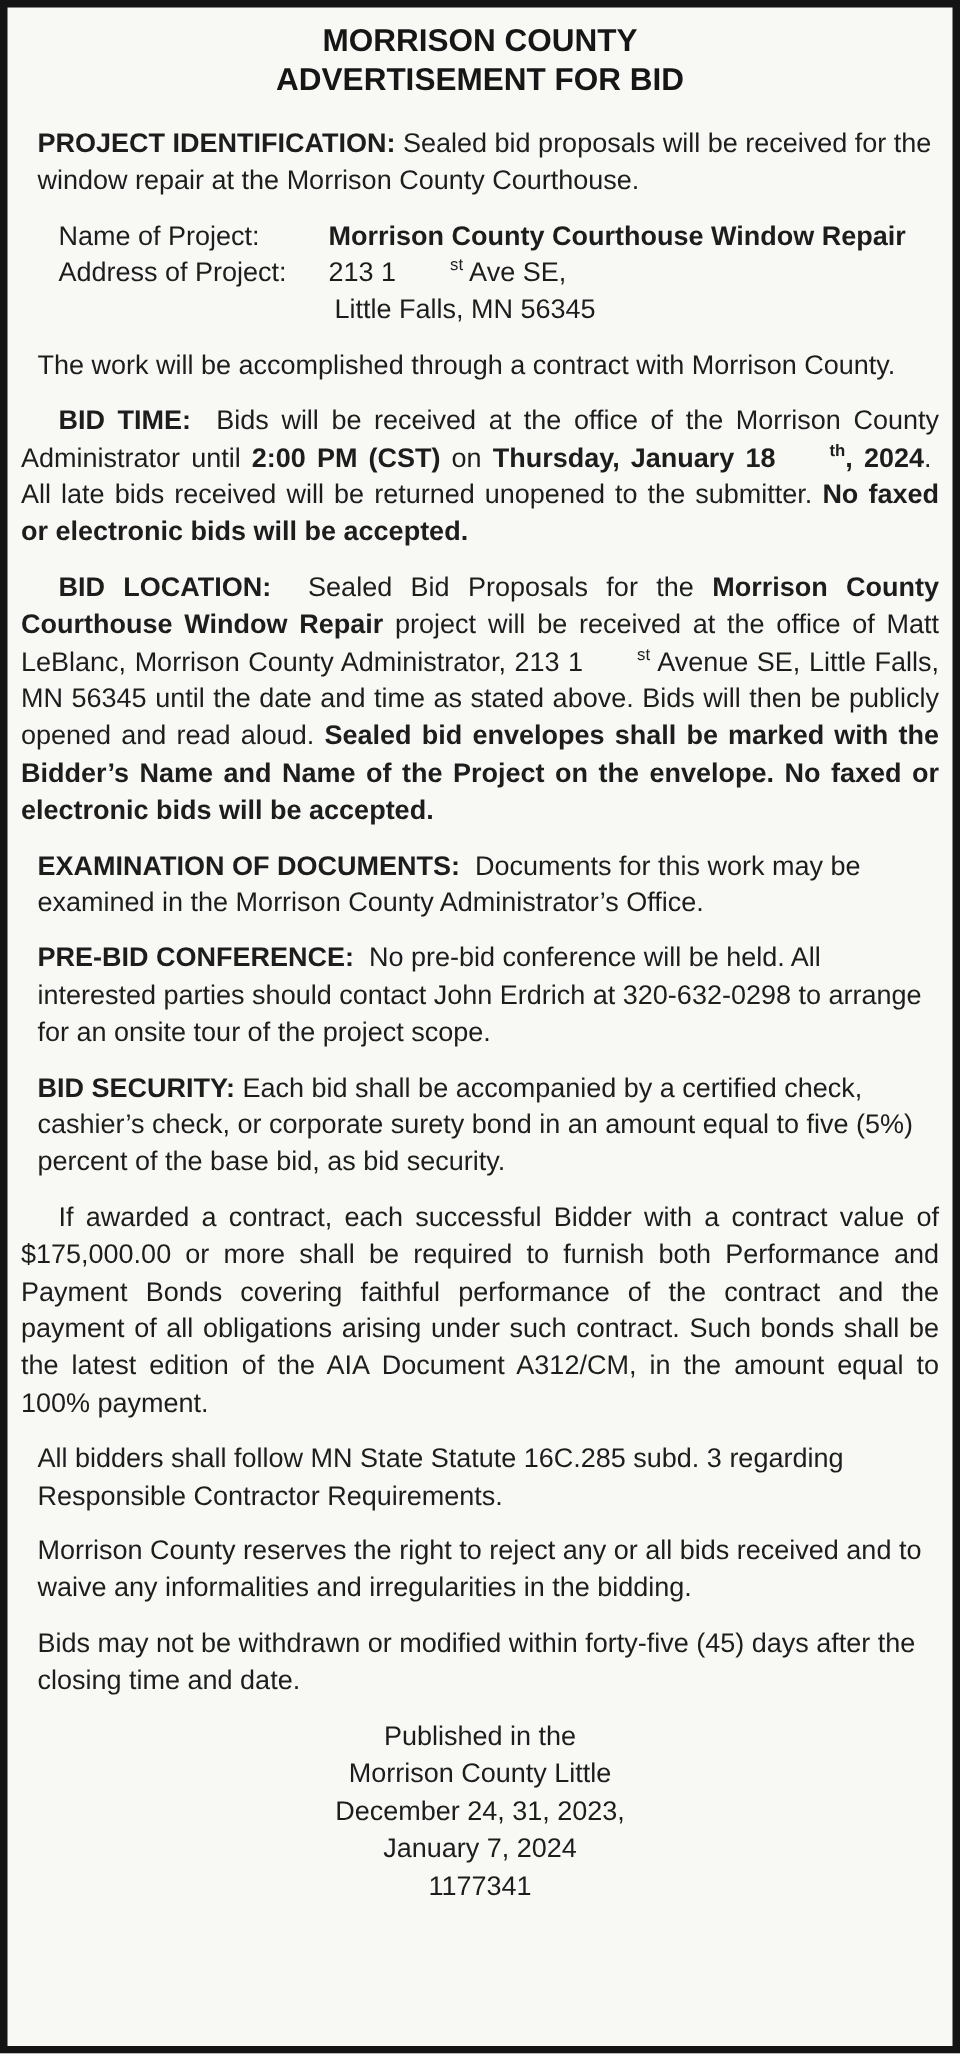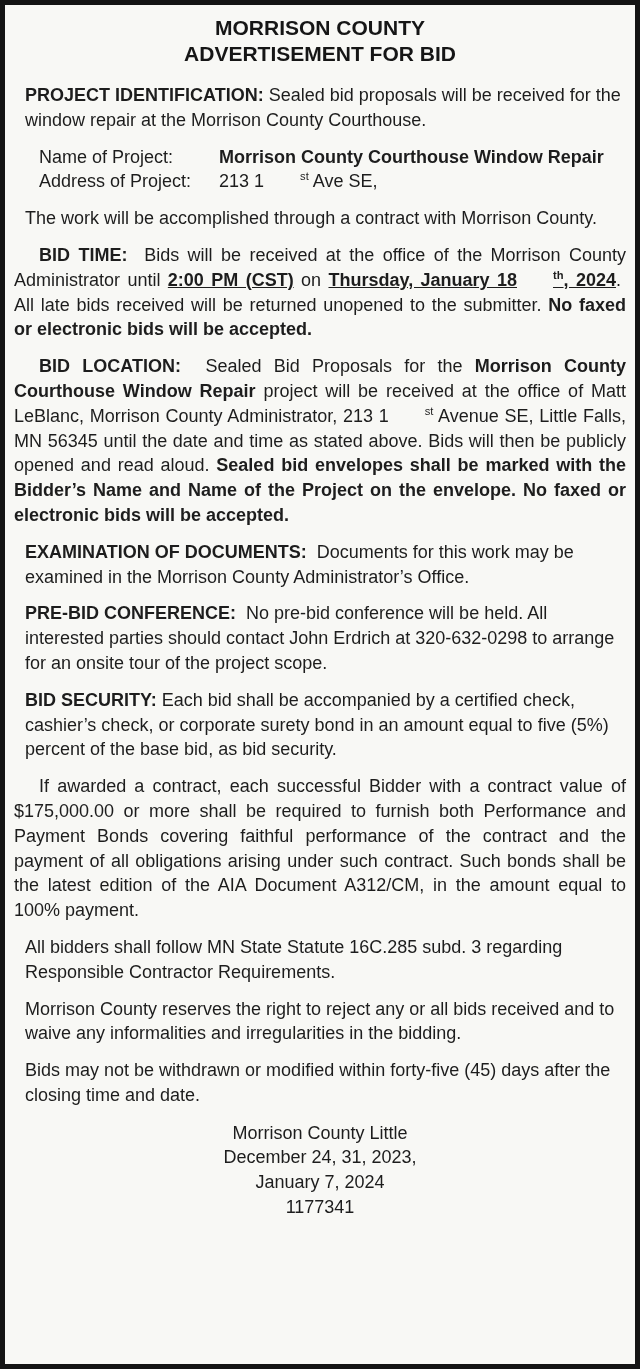"Little Falls, MN 56345" span.fvalue { html: none -> <span><span>Little Falls, MN 56345</span></span> }
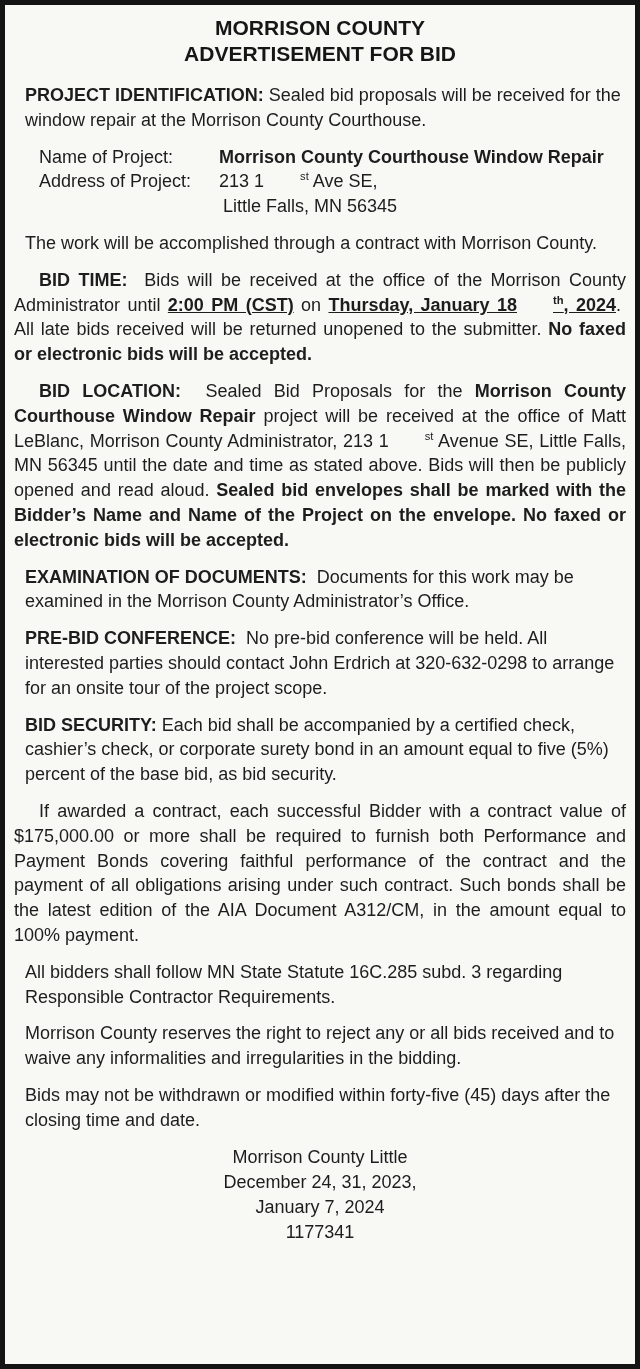"2:00 PM (CST)" .u { text-decoration: underline -> none }
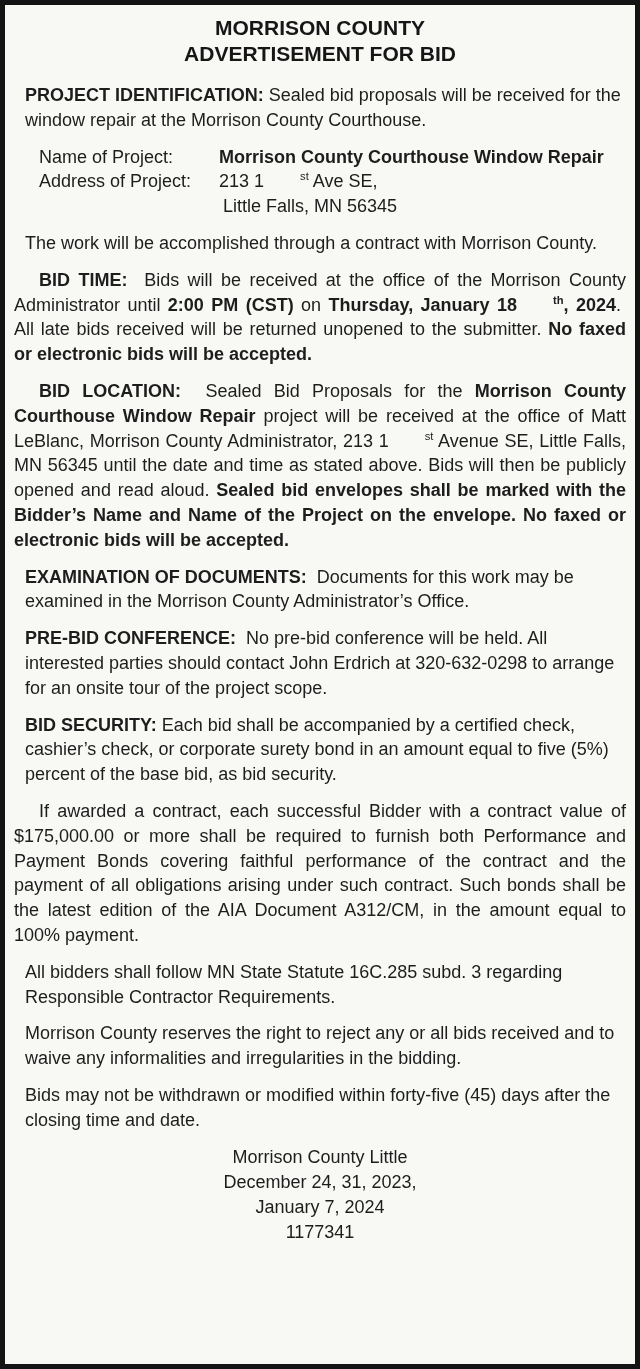"Published in the" div { html: none -> <div>Published in the</div> }
